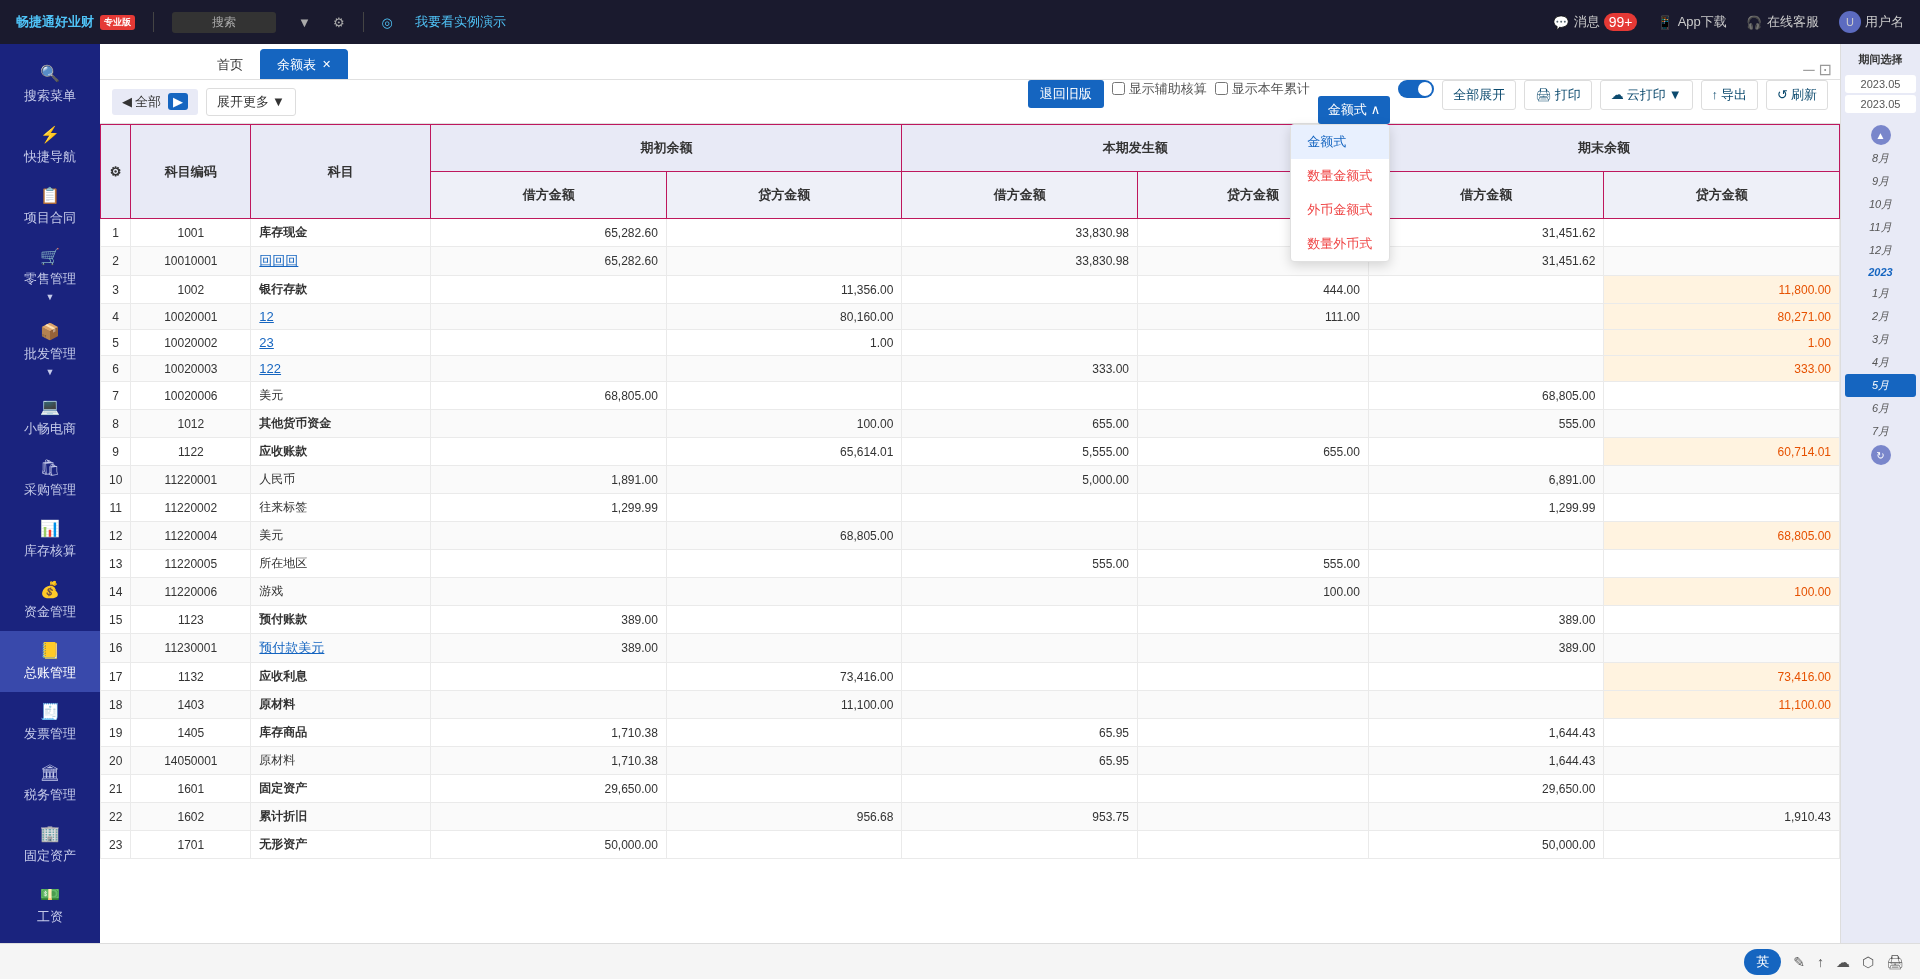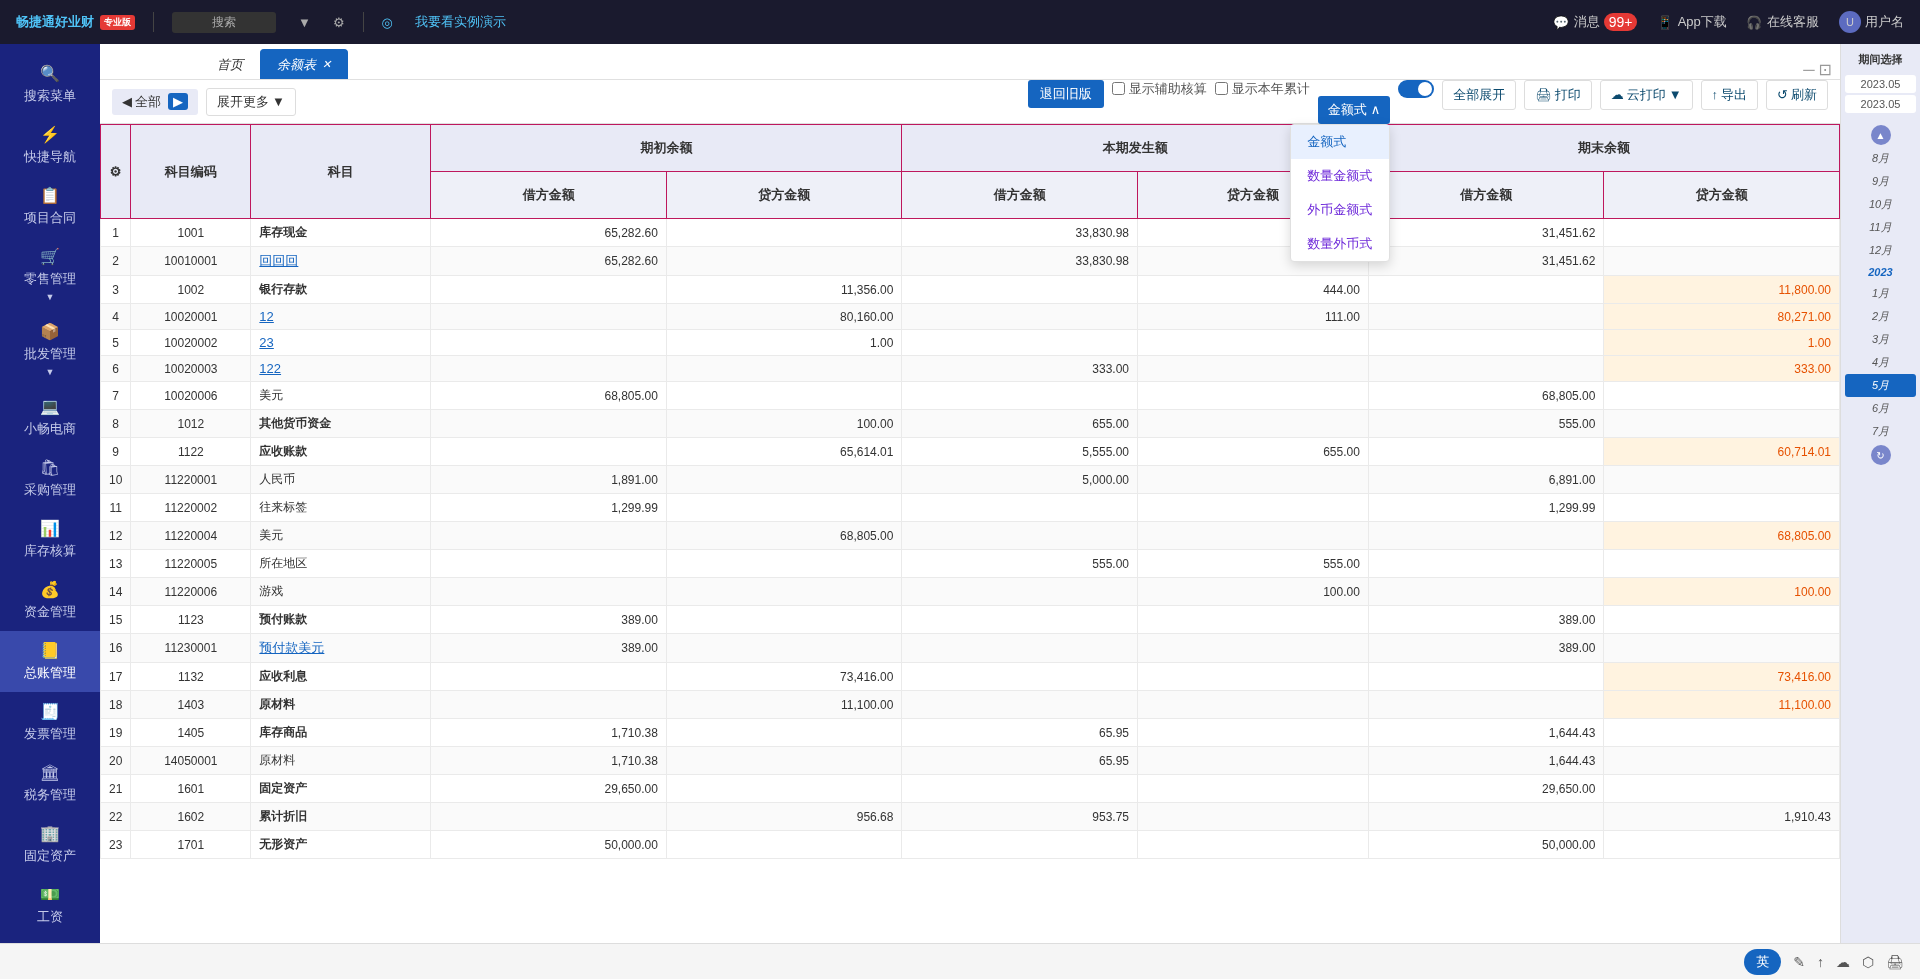"首页" .tab-item { font-style: italic -> none }
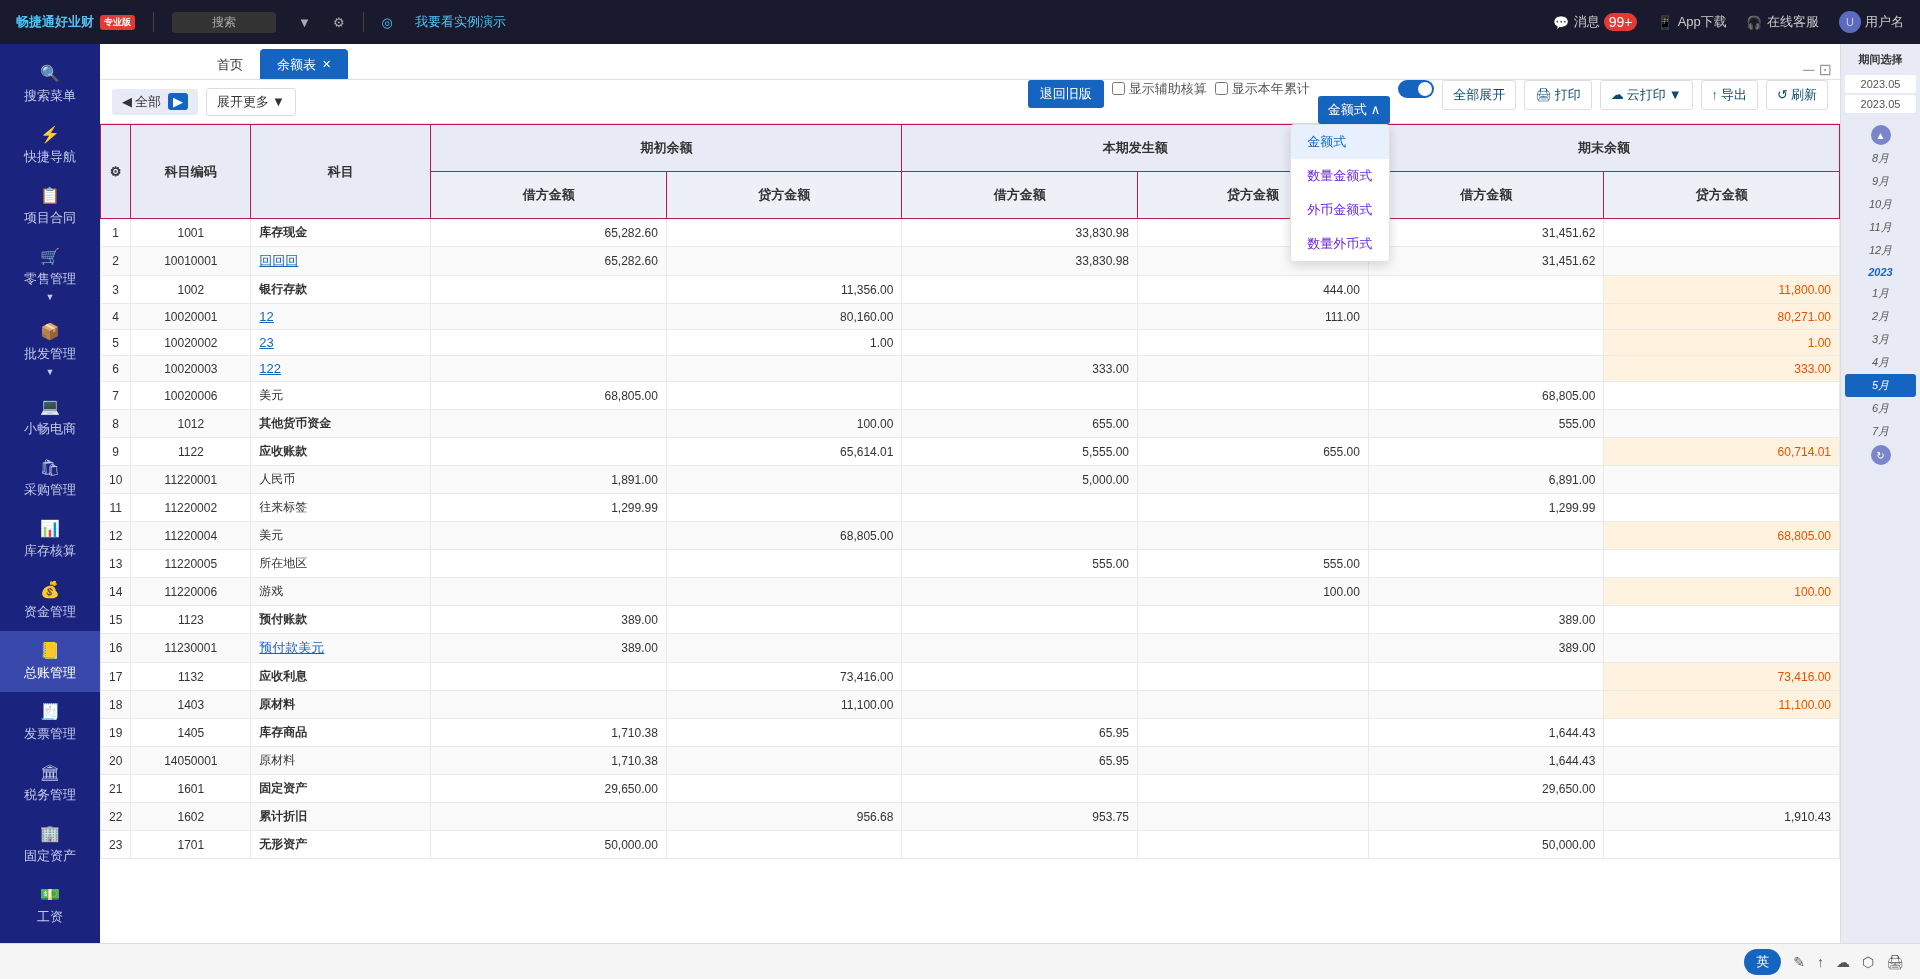"数量金额式" .dropdown-item { color: #6d28d9 -> #ef4444 }
